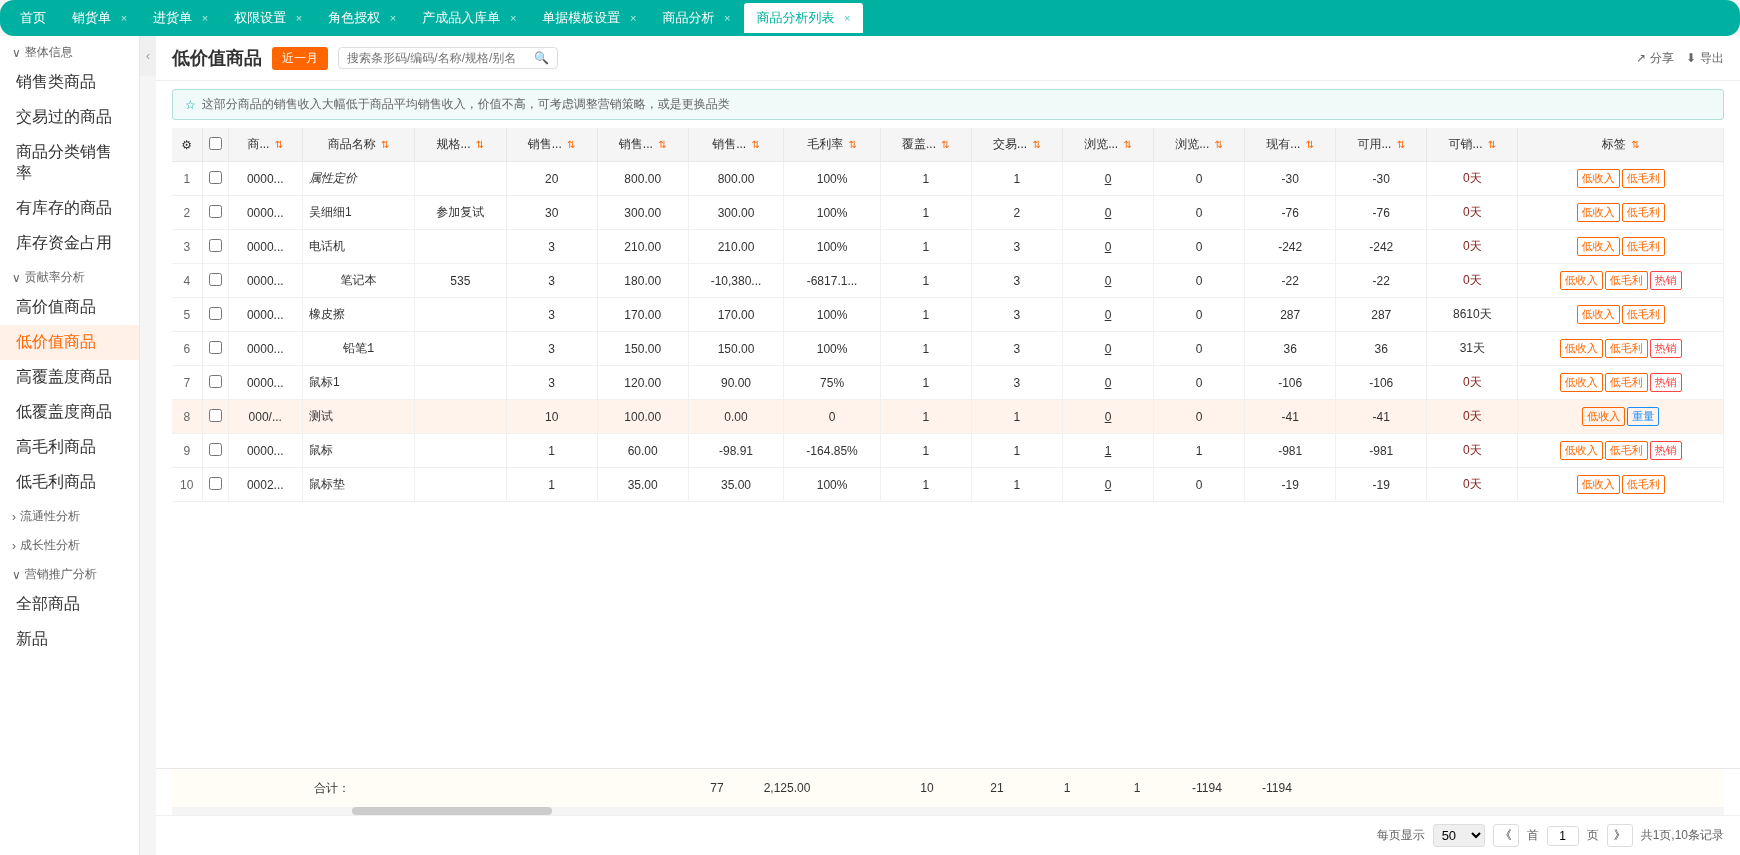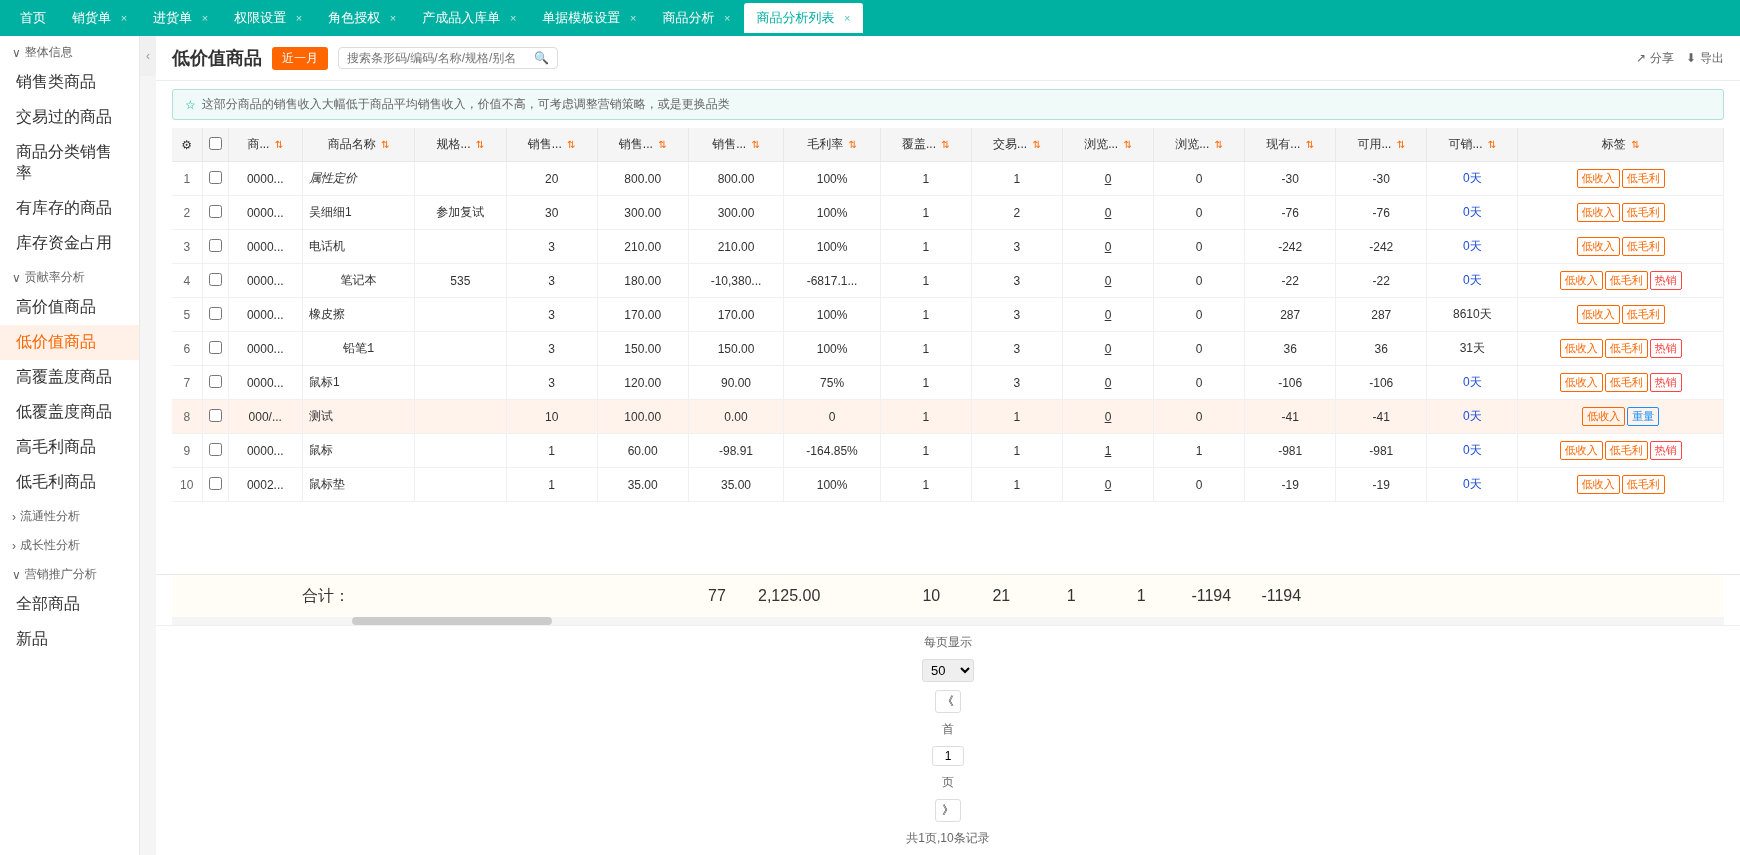"首页" .top-nav { border-radius: none -> 14px }
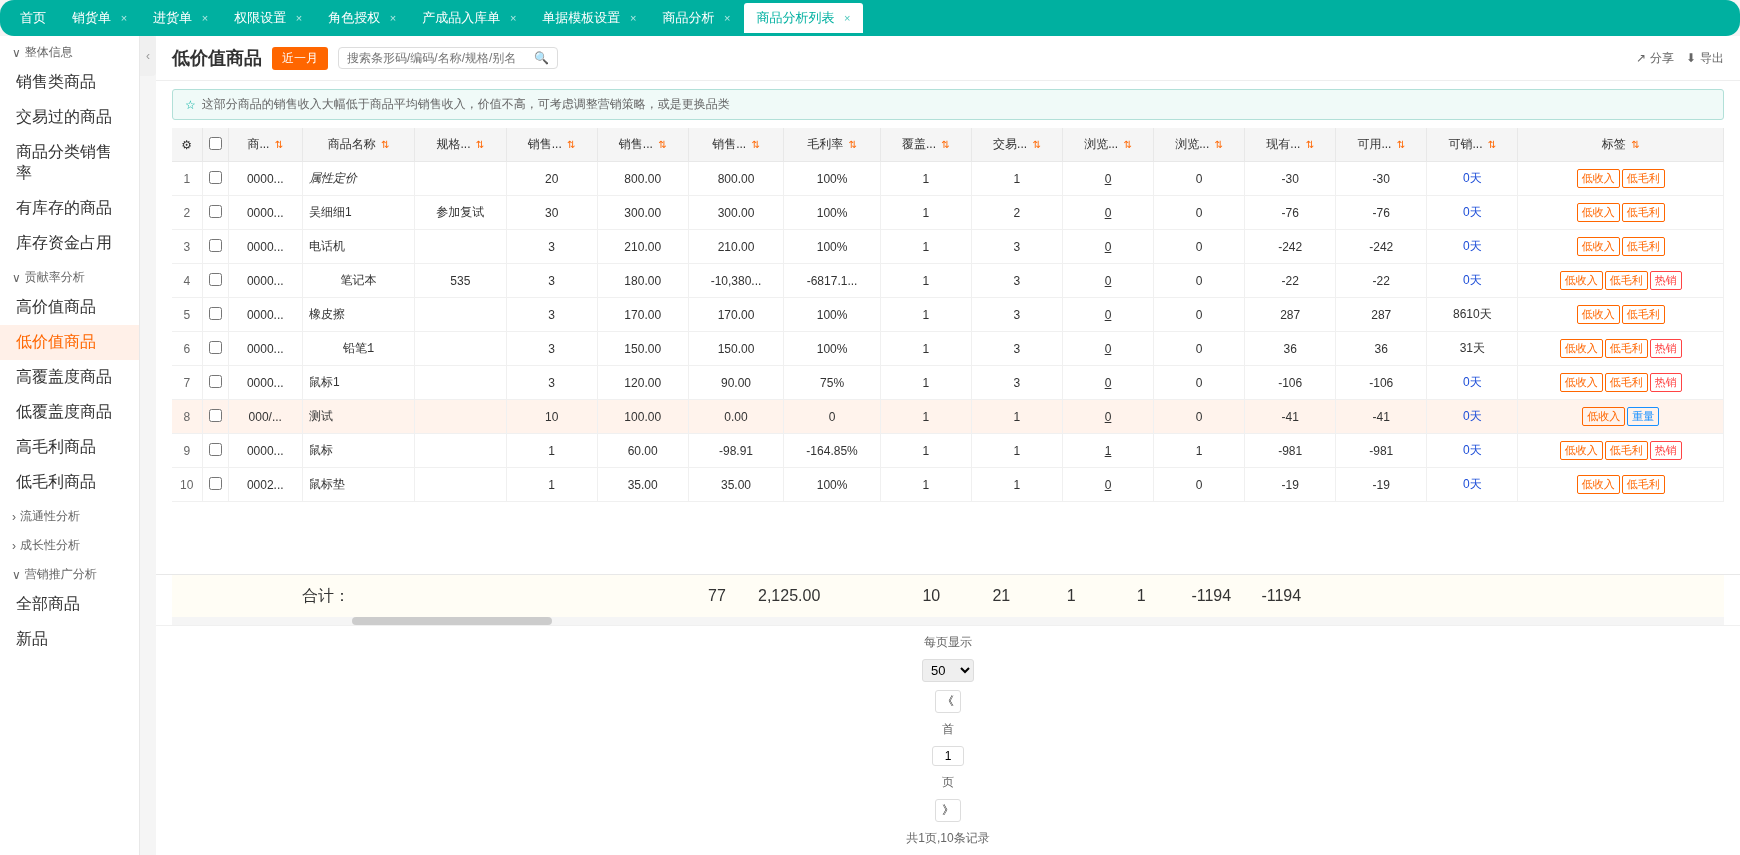"0天" .zero-day { color: #1d4ed8 -> #7f1d1d }
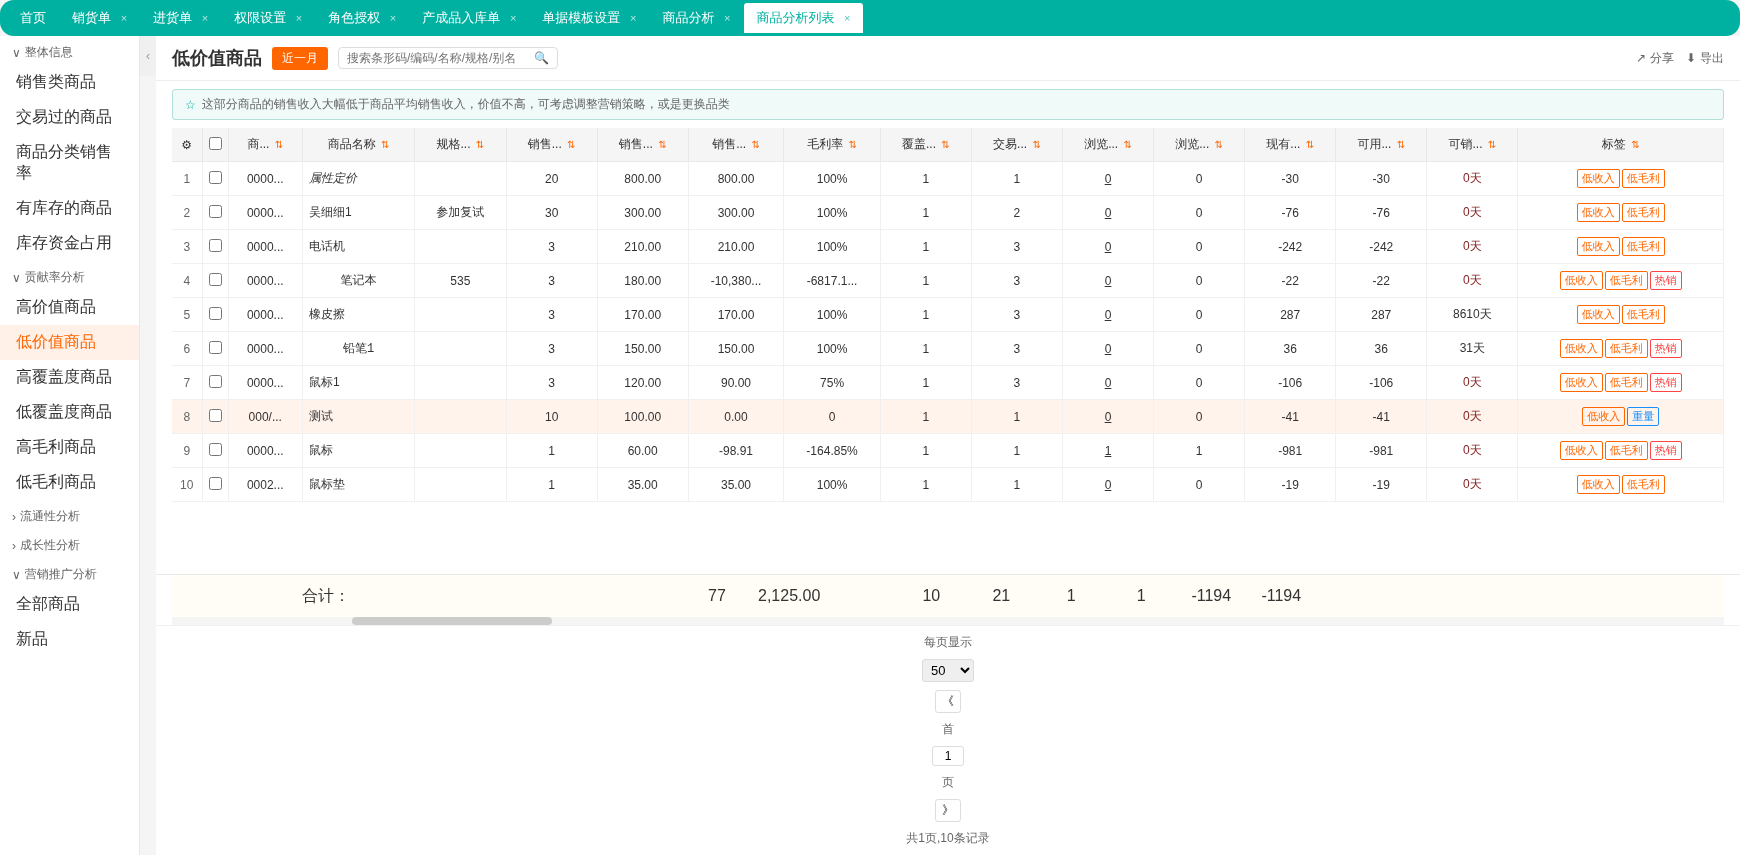"合计：" .total-row { font-size: 16px -> 12px }
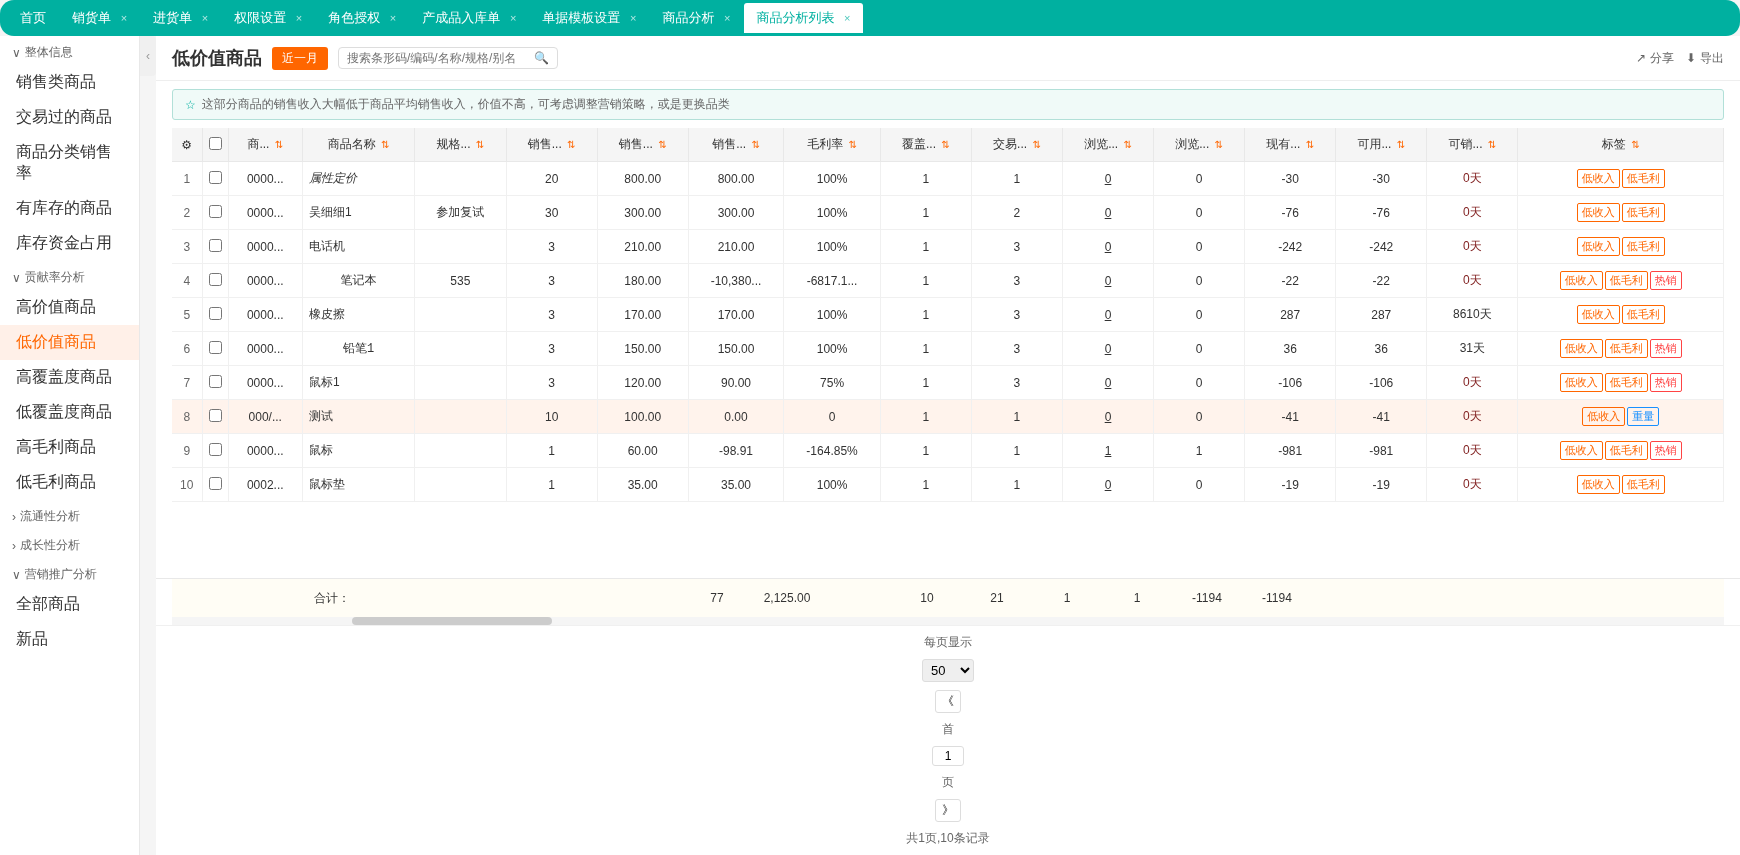"每页显示" .pagination { flex-direction: column -> none }
